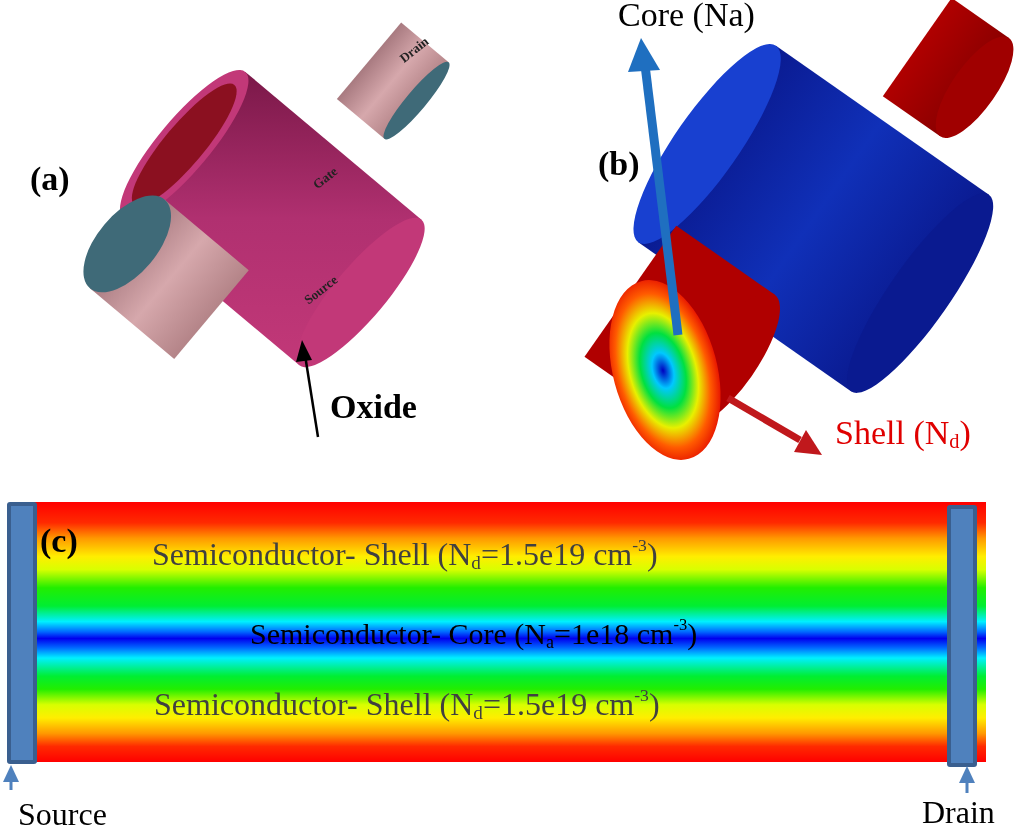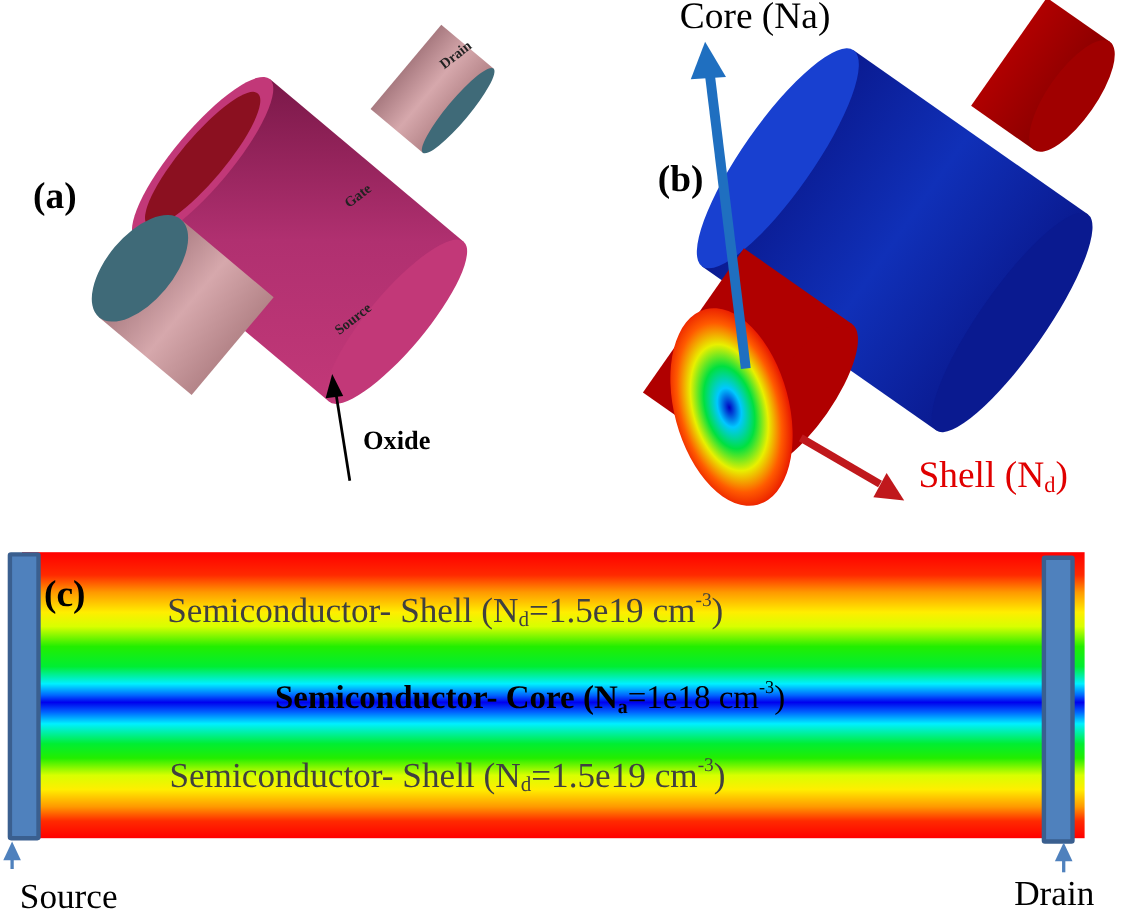"Oxide" div.abs { font-size: 24px -> 34px }
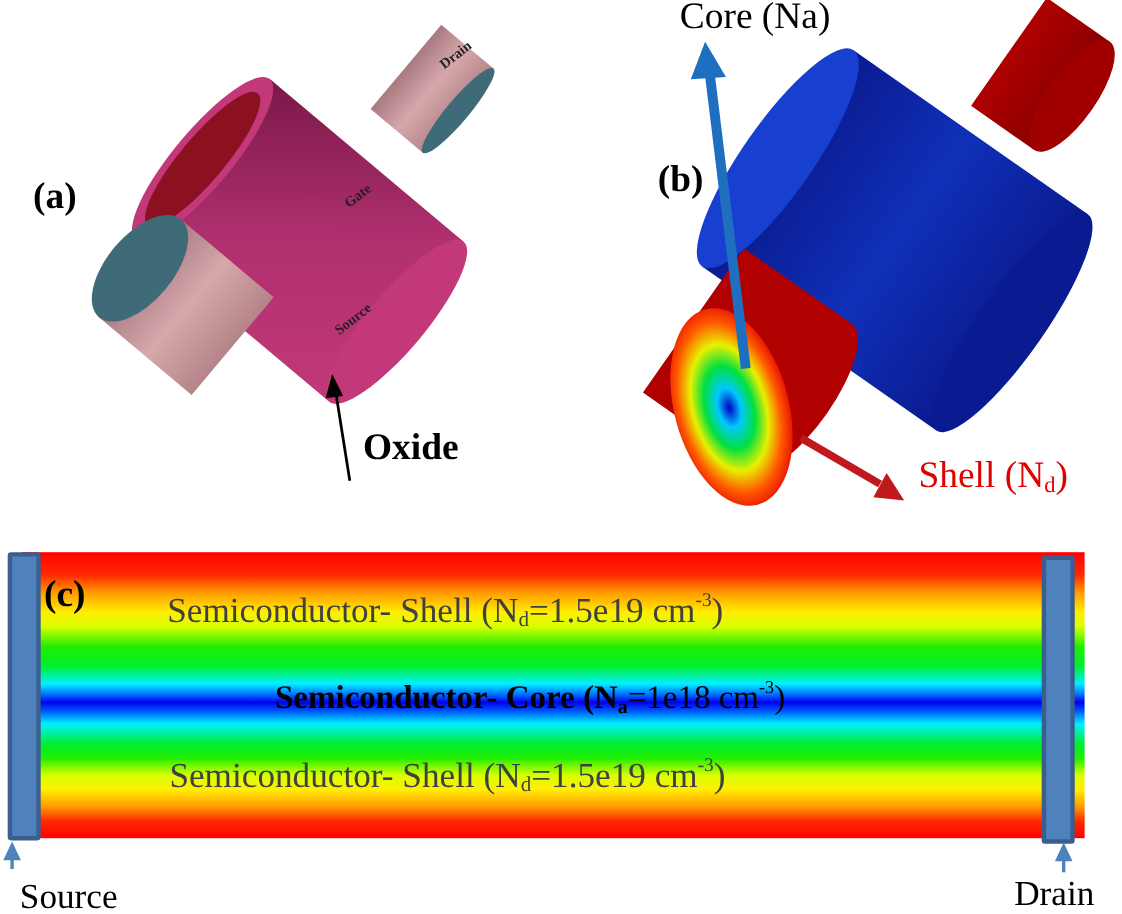"Semiconductor- Core (N" .core-text b { font-weight: bold -> normal }
